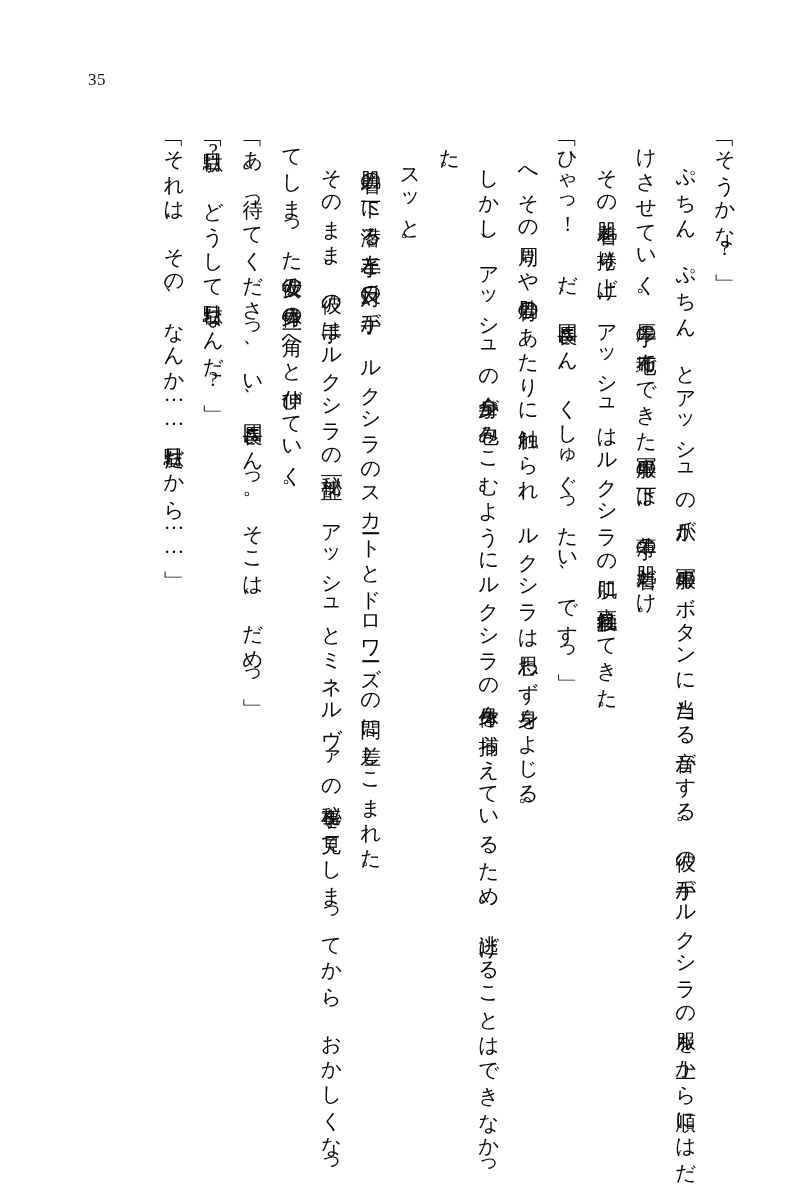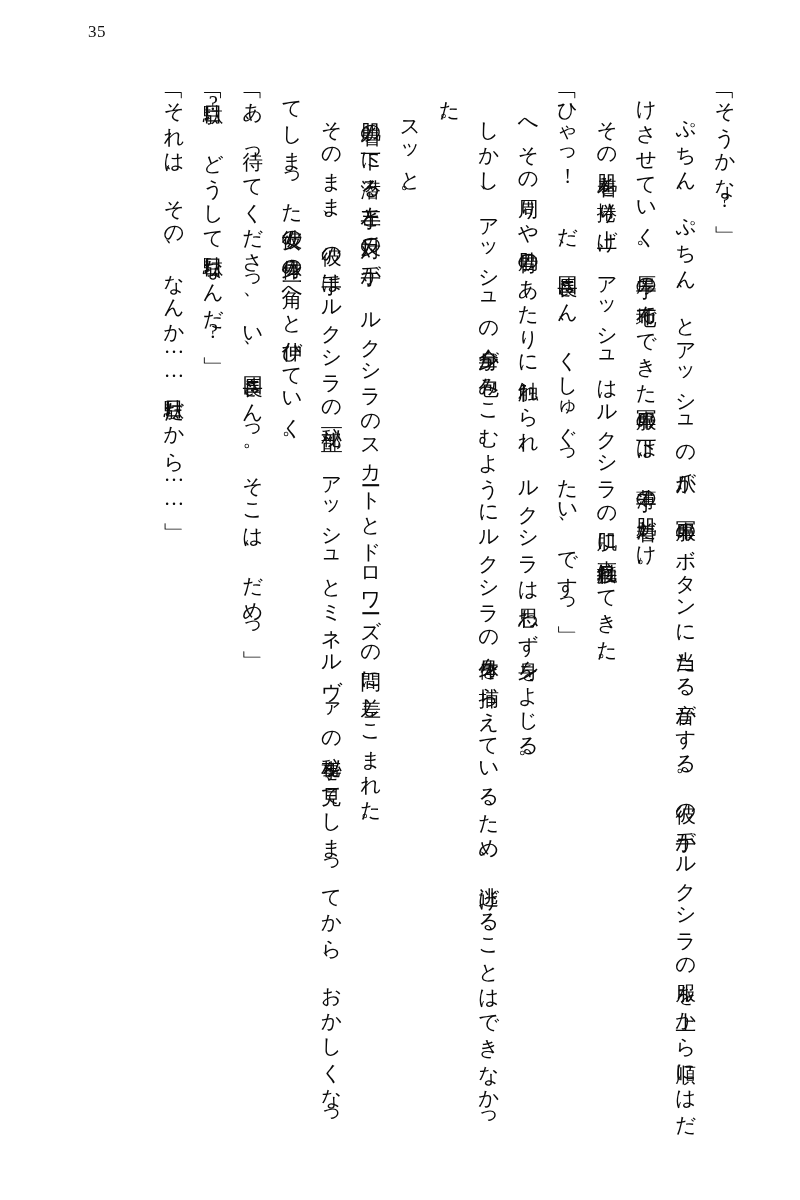"35" .page { margin-top: none -> 48px }
